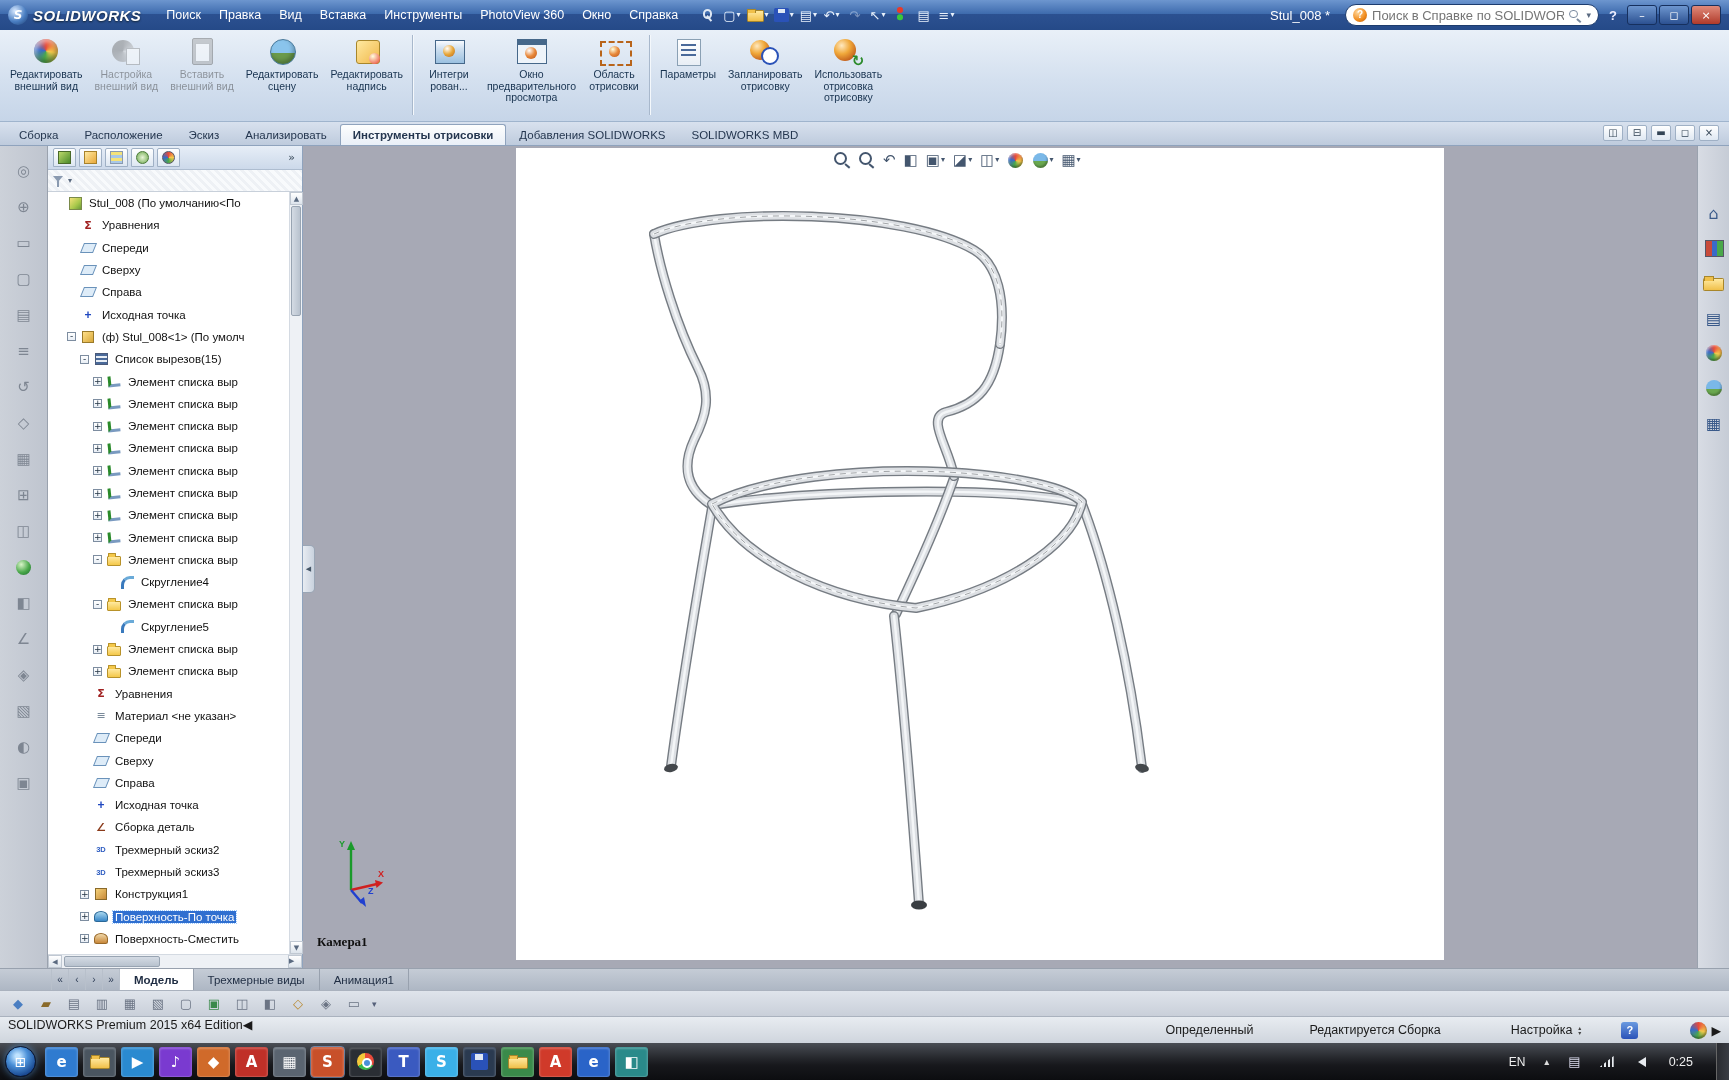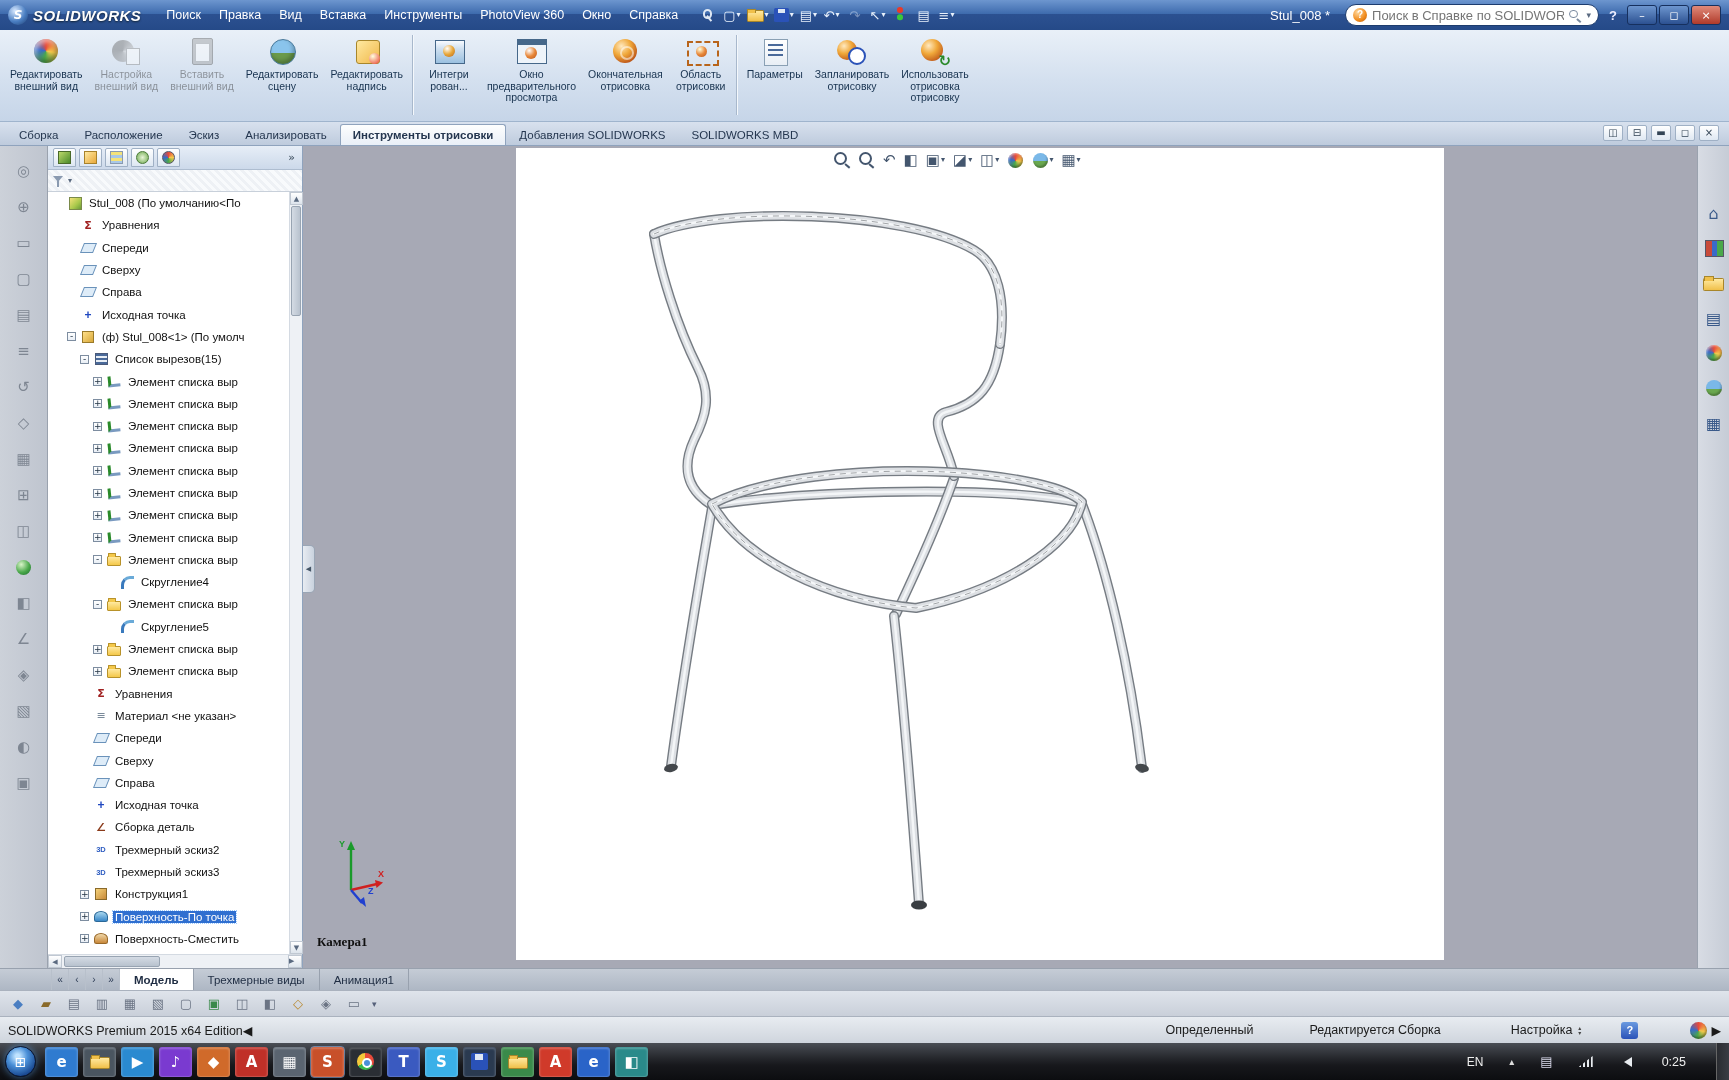"Окончательная" div.rbtn { html: <div> <span></span> <span>Окончательная отрисовка</span> </div> -> none }
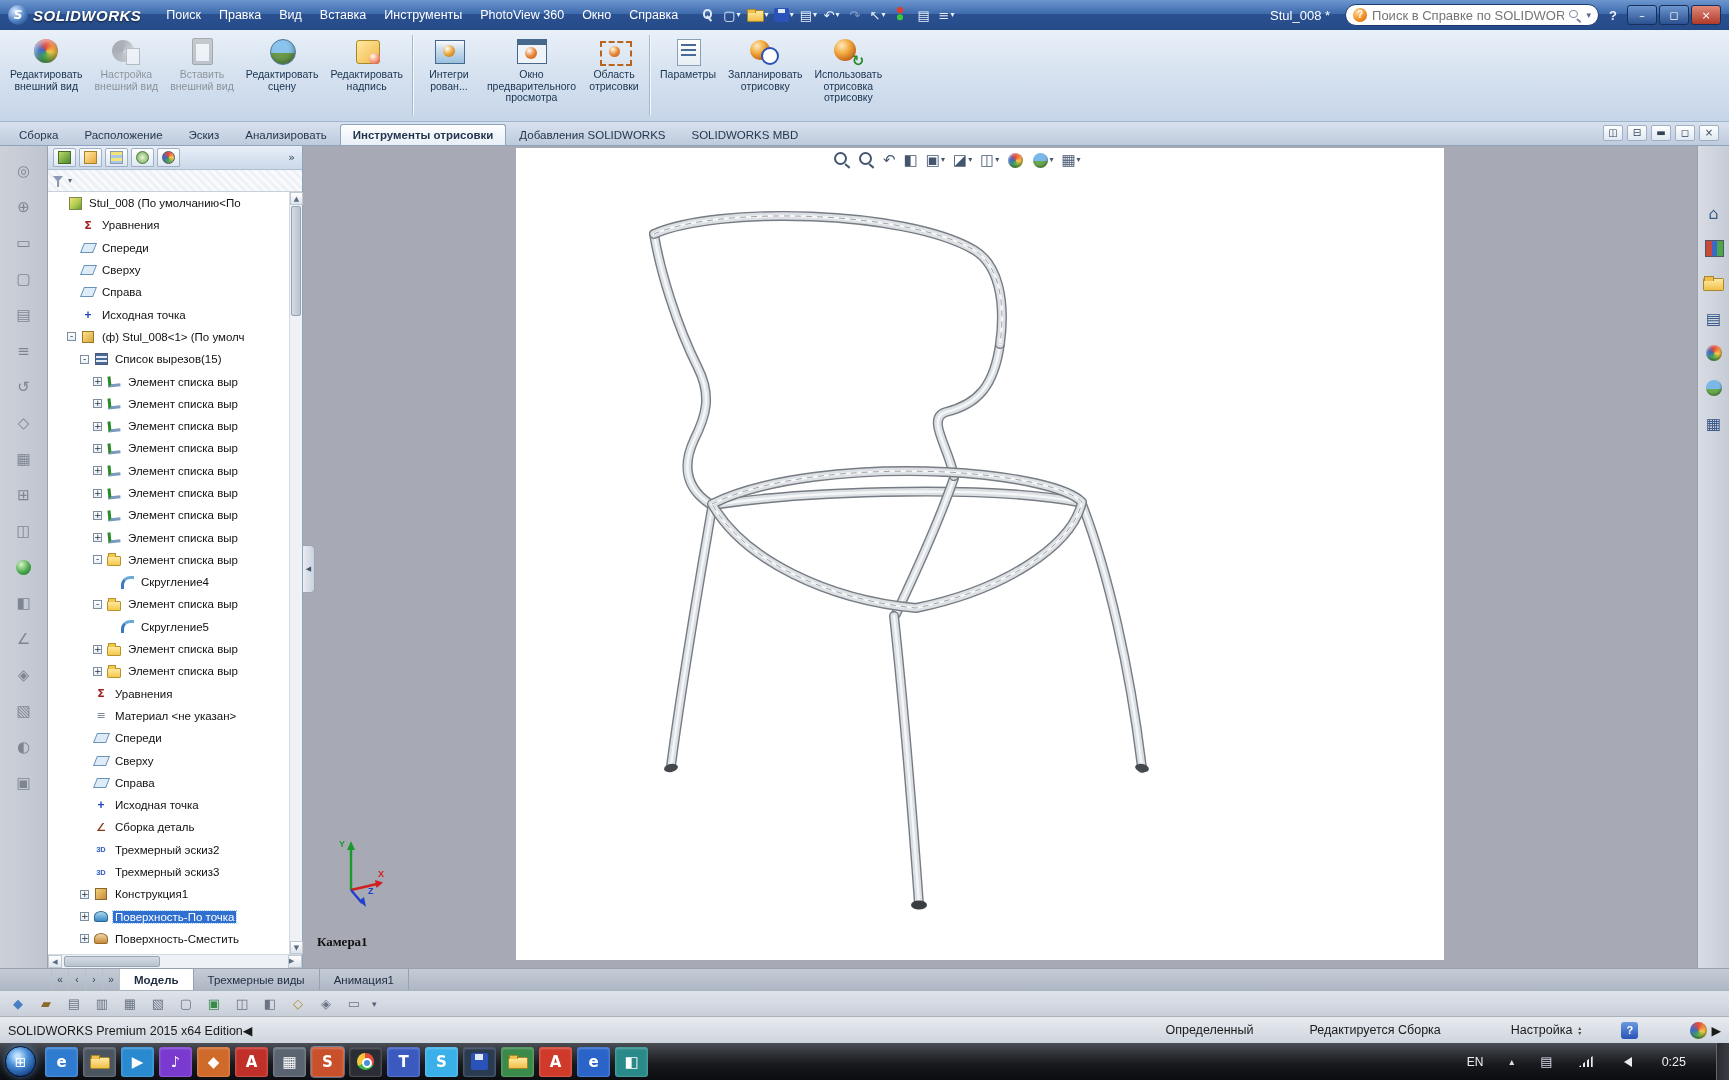"SOLIDWORKS Premium 2015 x64 Edition" .statusbar { align-items: center -> none }
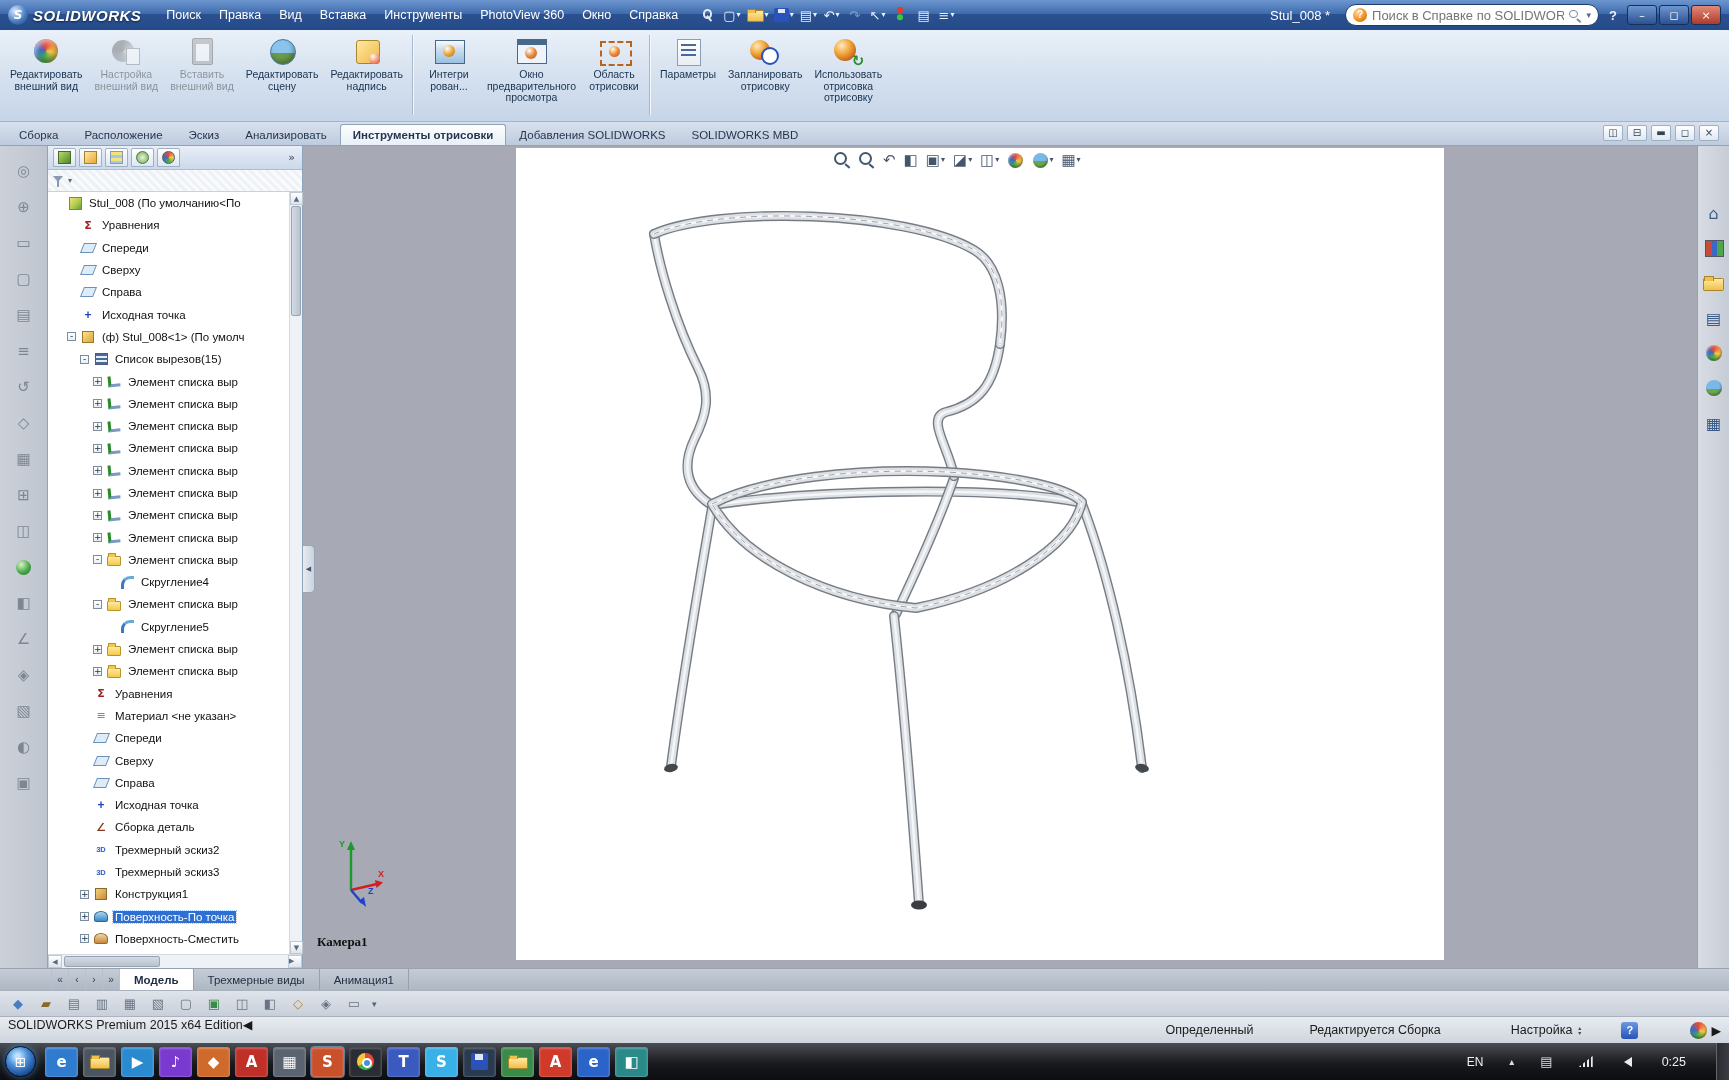"EN" .tray { gap: 26px -> 19px }
